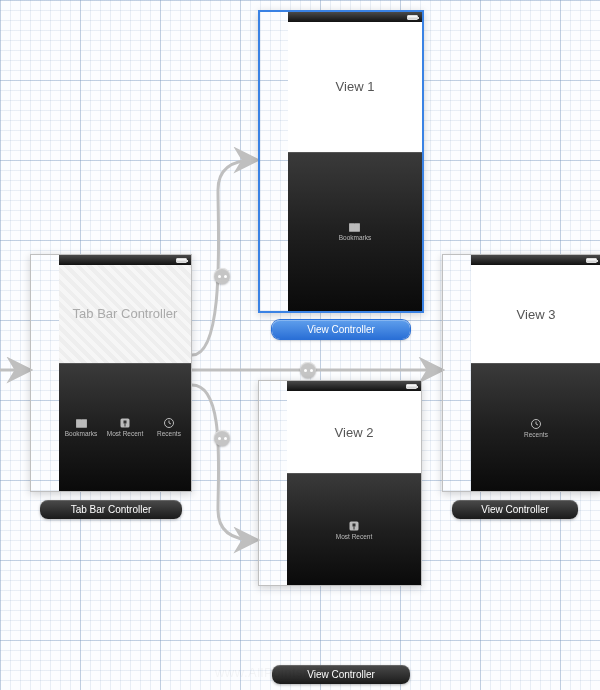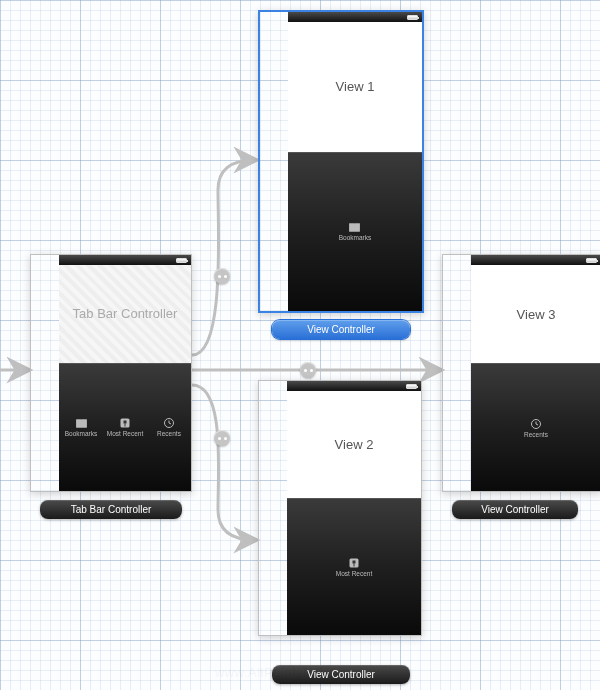"View 2" #scene-v2 { height: 256px -> 206px }
